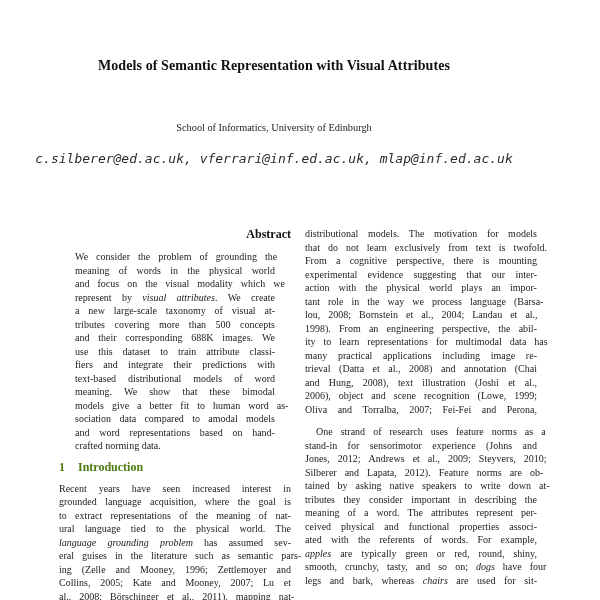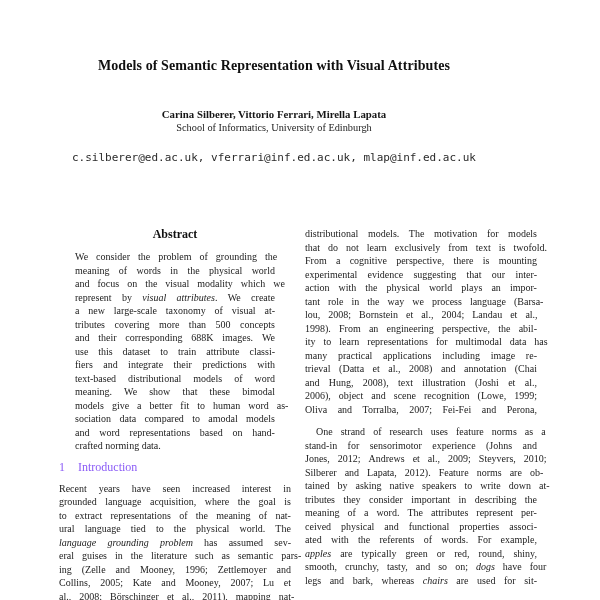"Carina Silberer, Vittorio Ferrari," div.hdr-line { html: <div>Carina Silberer, Vittorio Ferrari, Mirella Lapata</div> -> none }
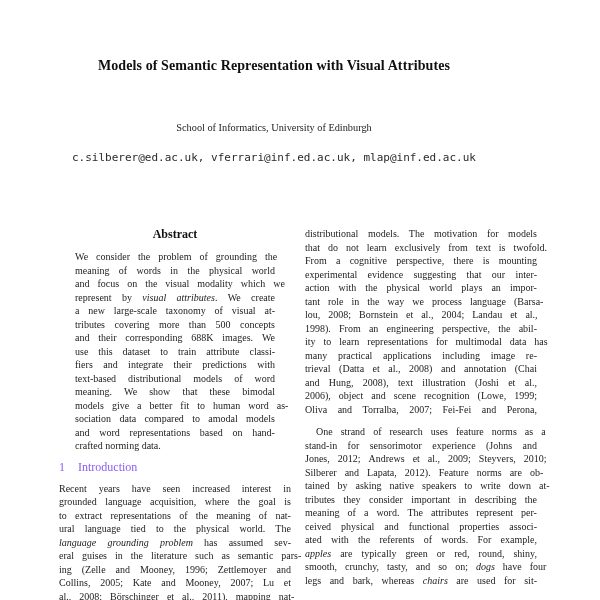"c.silberer@ed.ac.uk," .emails { font-size: 11px -> 13px; font-style: none -> italic }
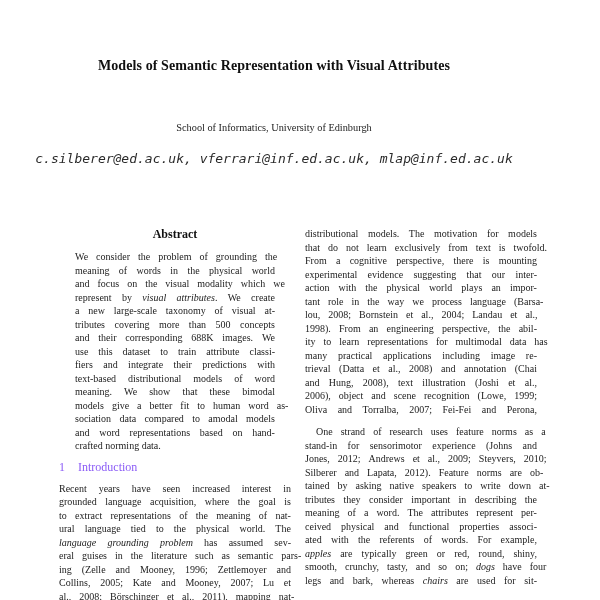"Abstract" .abs-heading { text-align: center -> right }
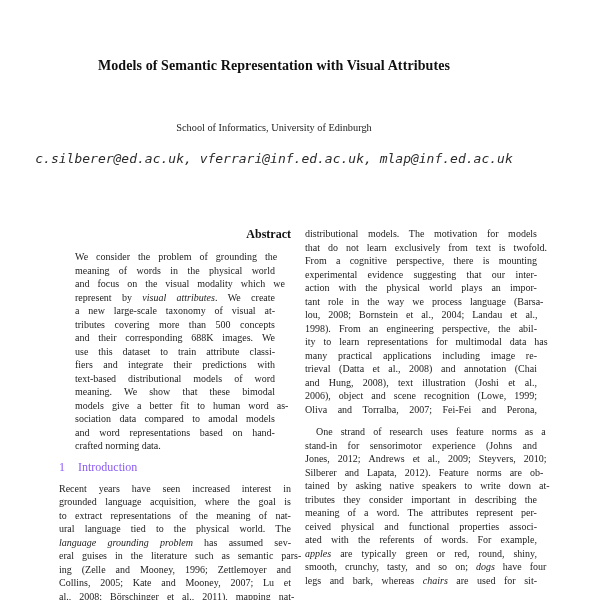"1 Introduction" .sec-heading { color: #8b5cf6 -> #4d7c0f; font-weight: normal -> bold }
